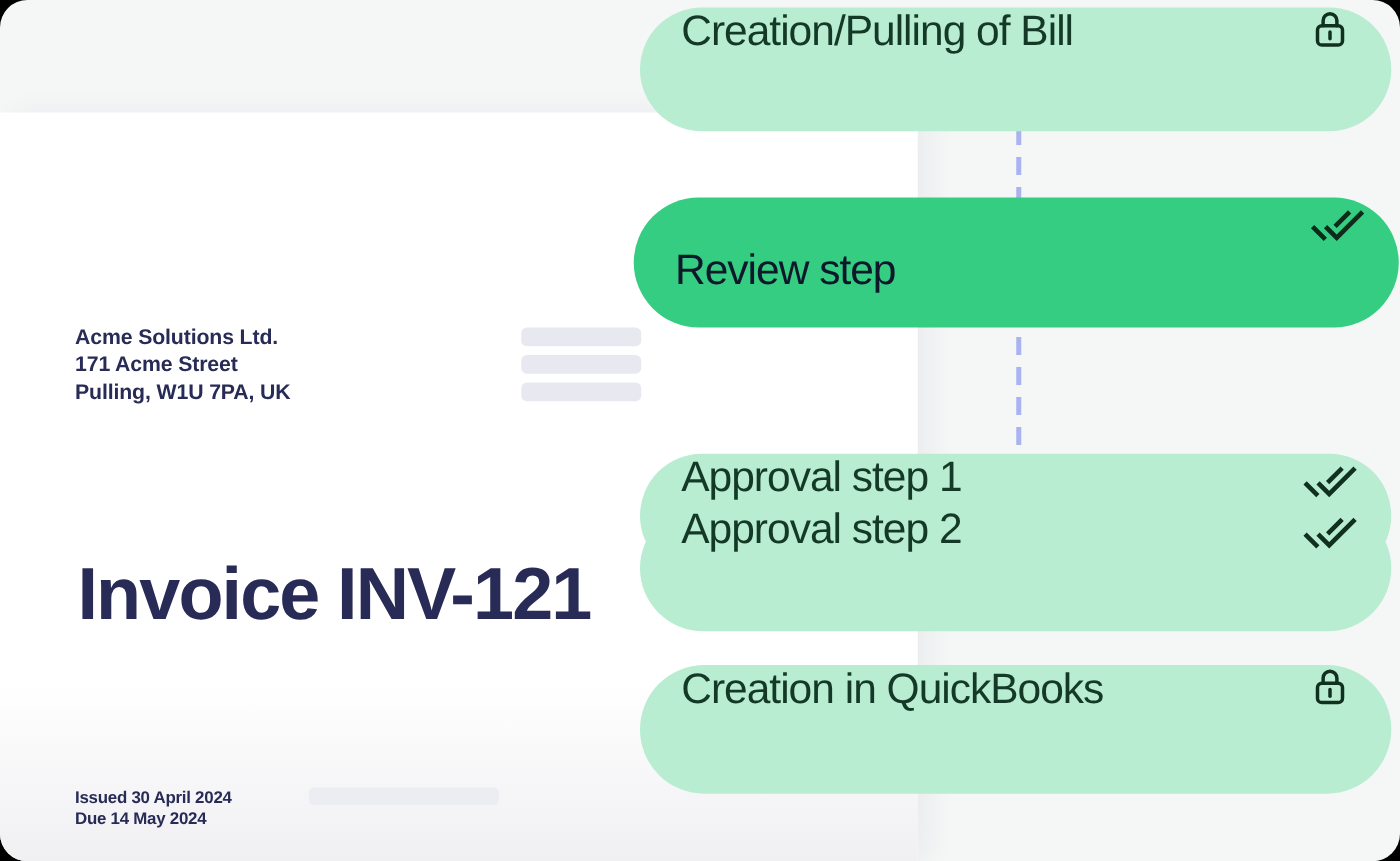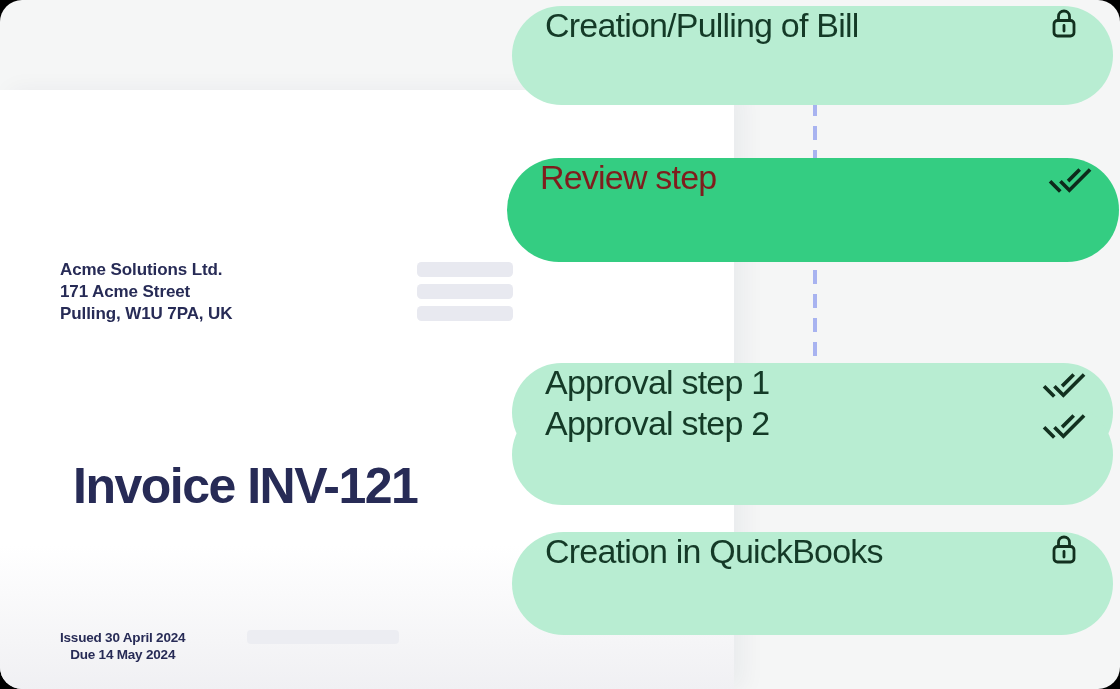"Review step" .pill-2 .pill-label { color: #7f1d1d -> #0f172a; margin-top: none -> 39px }
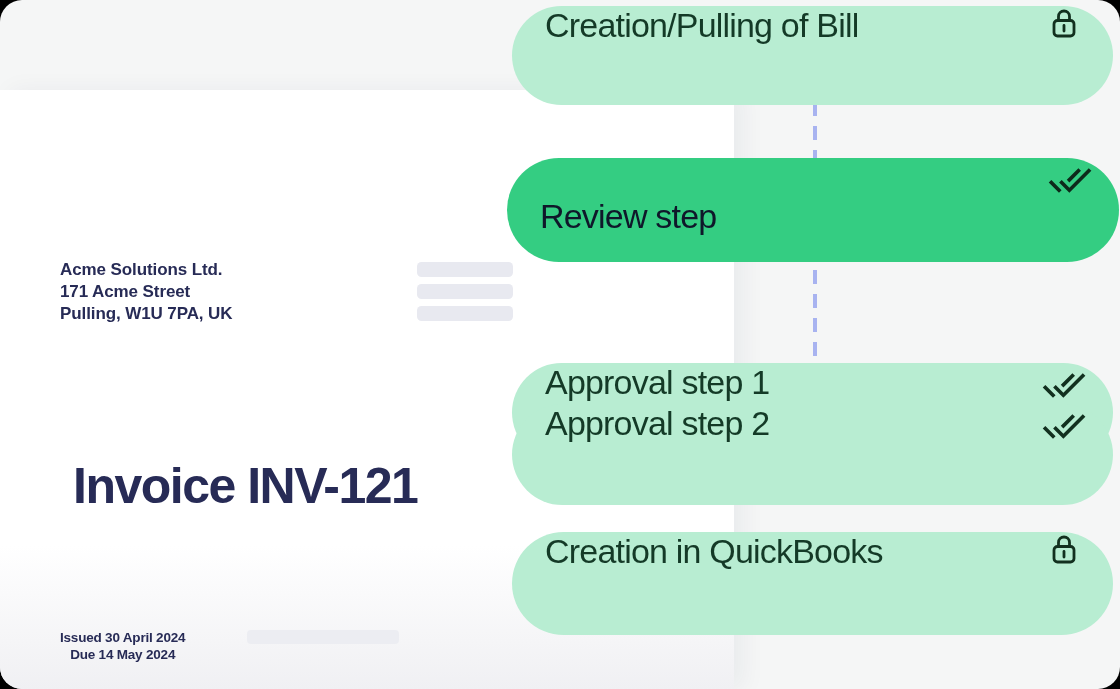"Invoice INV-121" .title { font-size: 50px -> 59px; margin: 15px -> 4px }
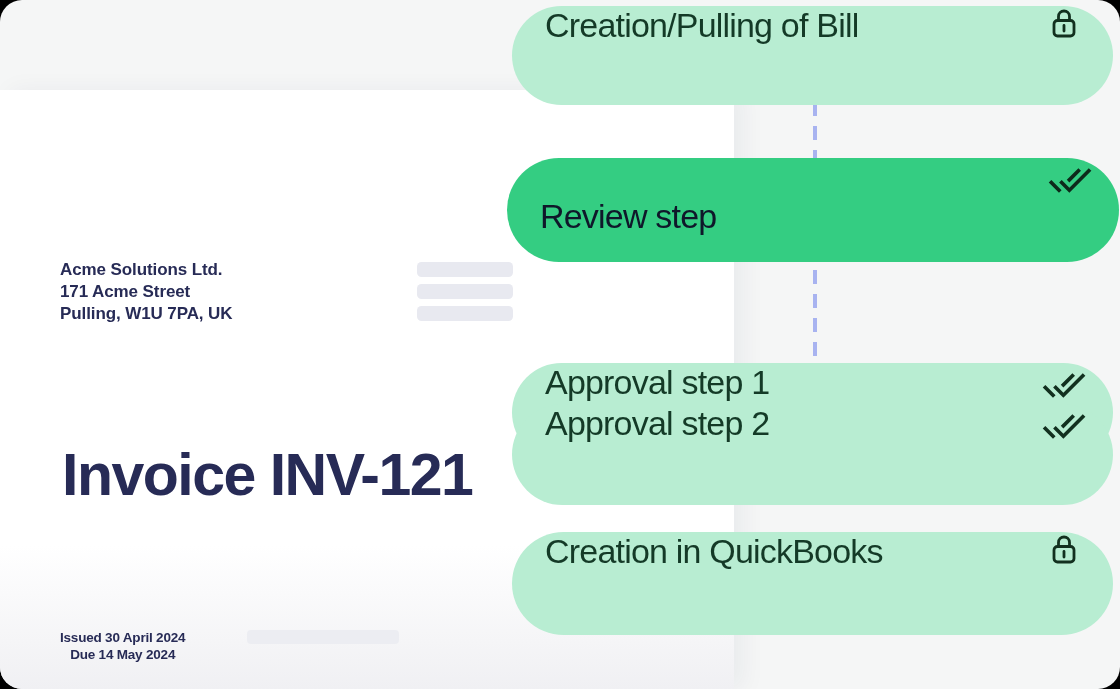"Issued 30 April 2024" .dates { text-align: center -> none }
